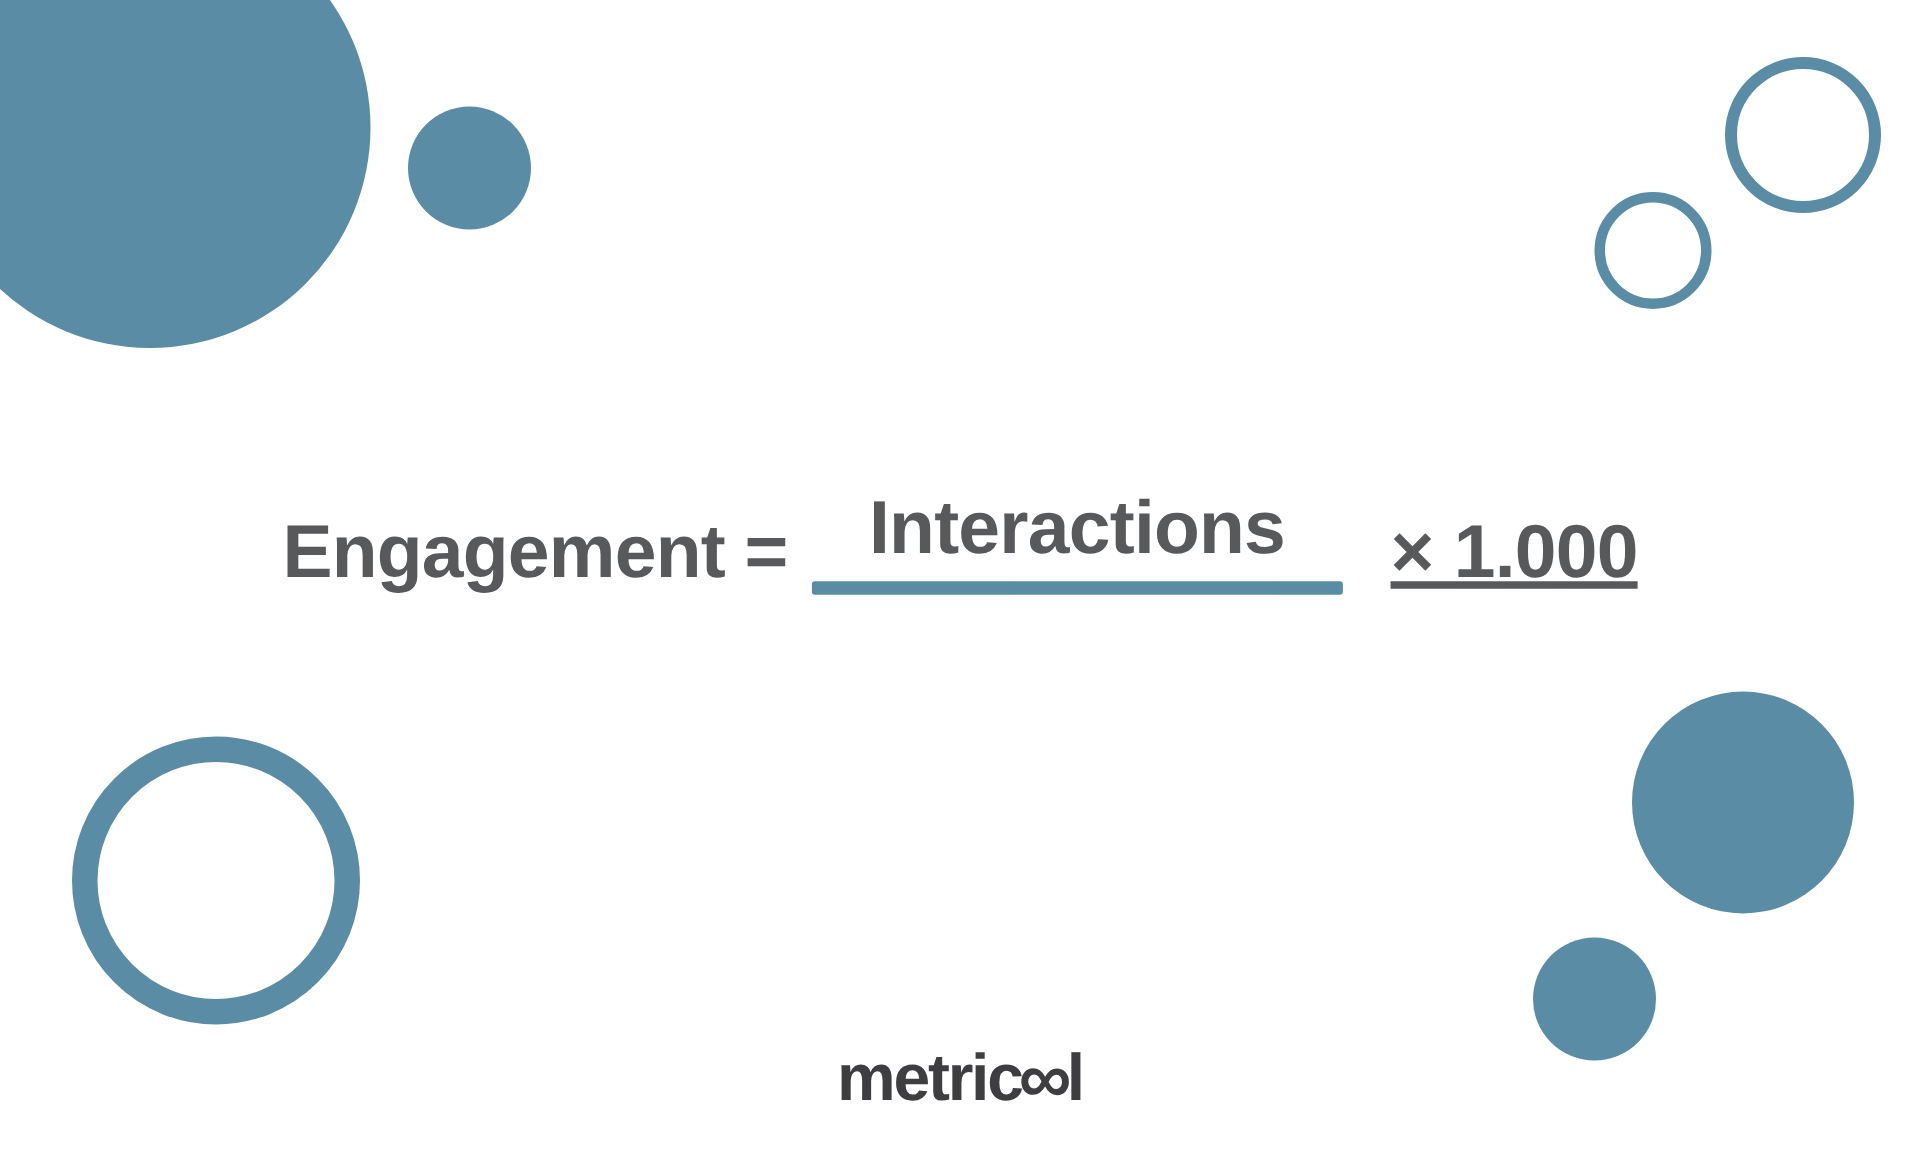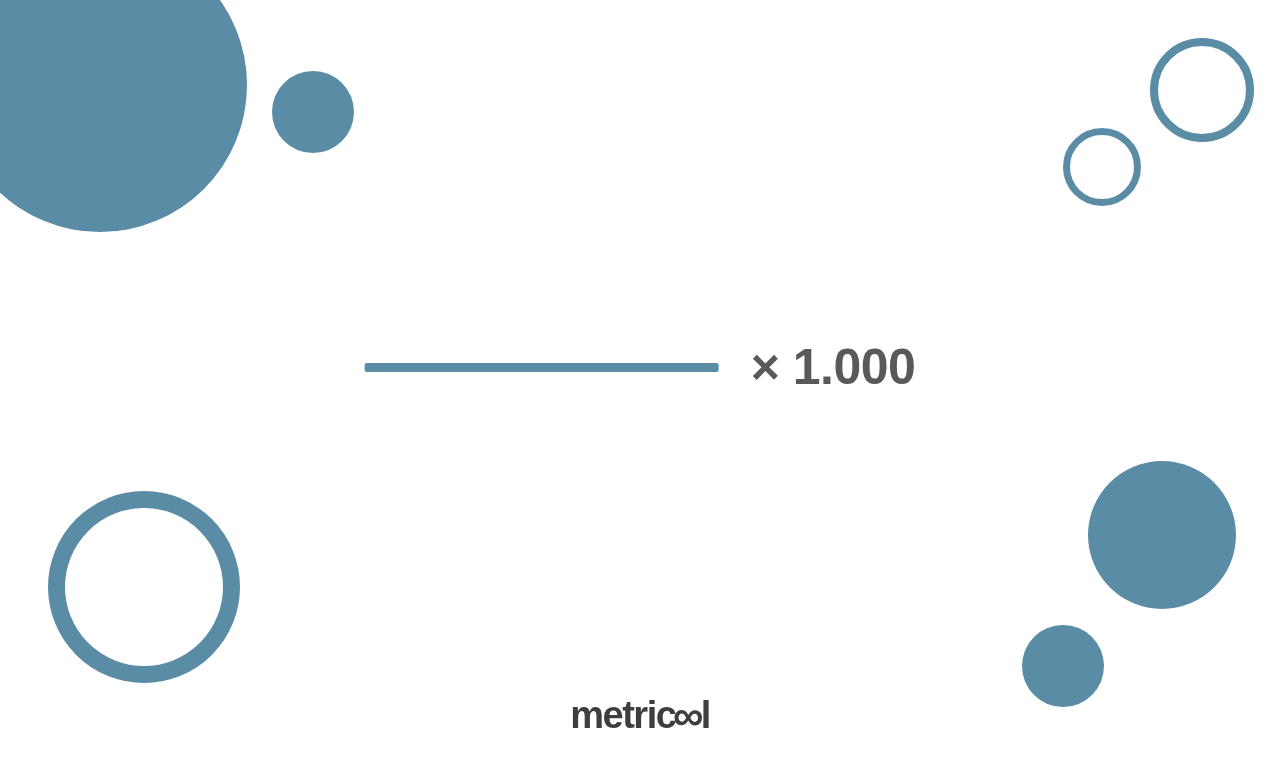"Engagement" div.lhs { html: none -> <div> <span>Engagement</span> <span>=</span> </div> }
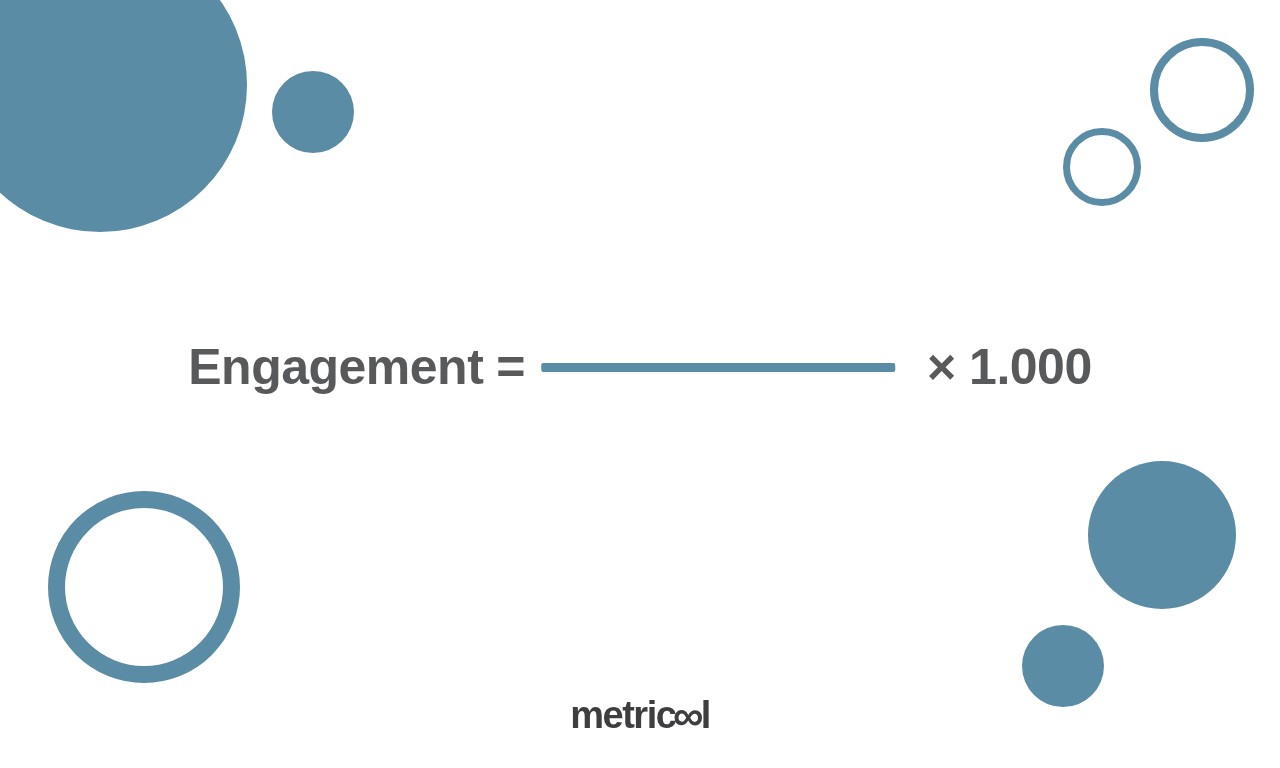"Interactions" span { html: none -> <span>Interactions</span> }
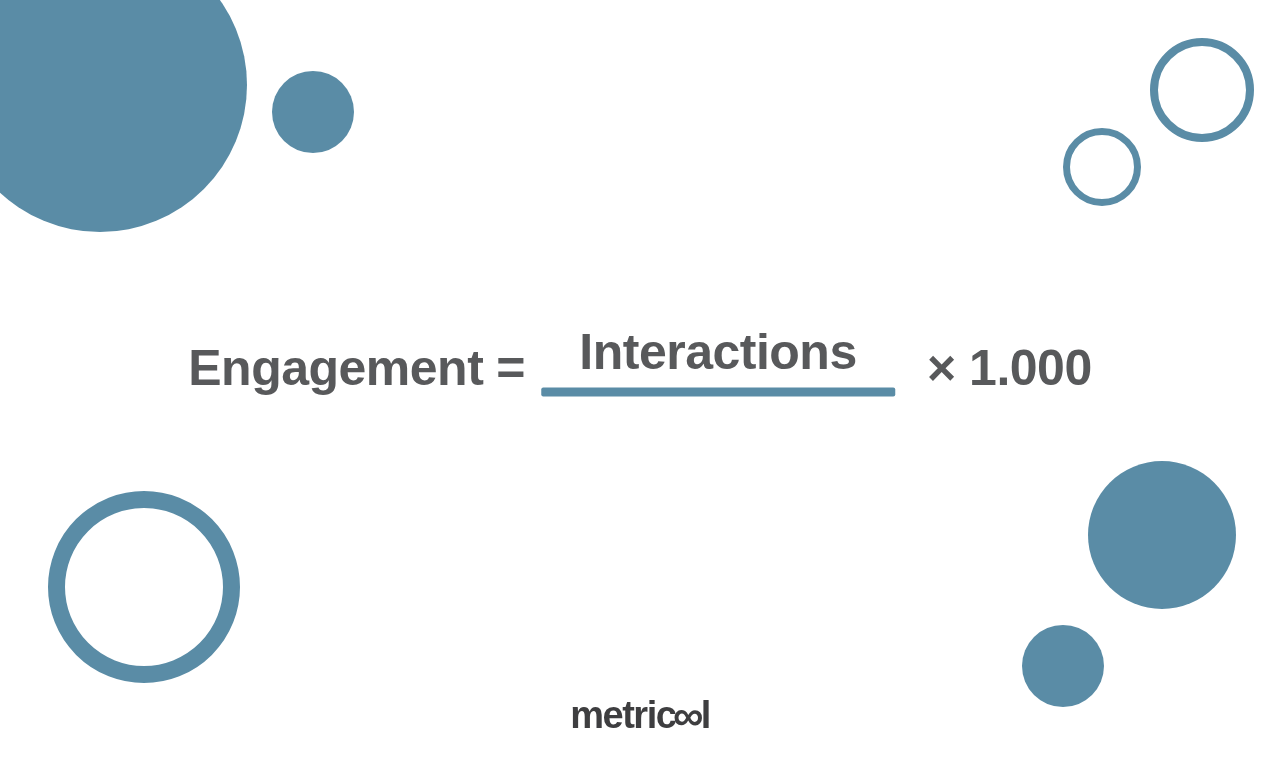"× 1.000" .multiplier { text-decoration: none -> underline }
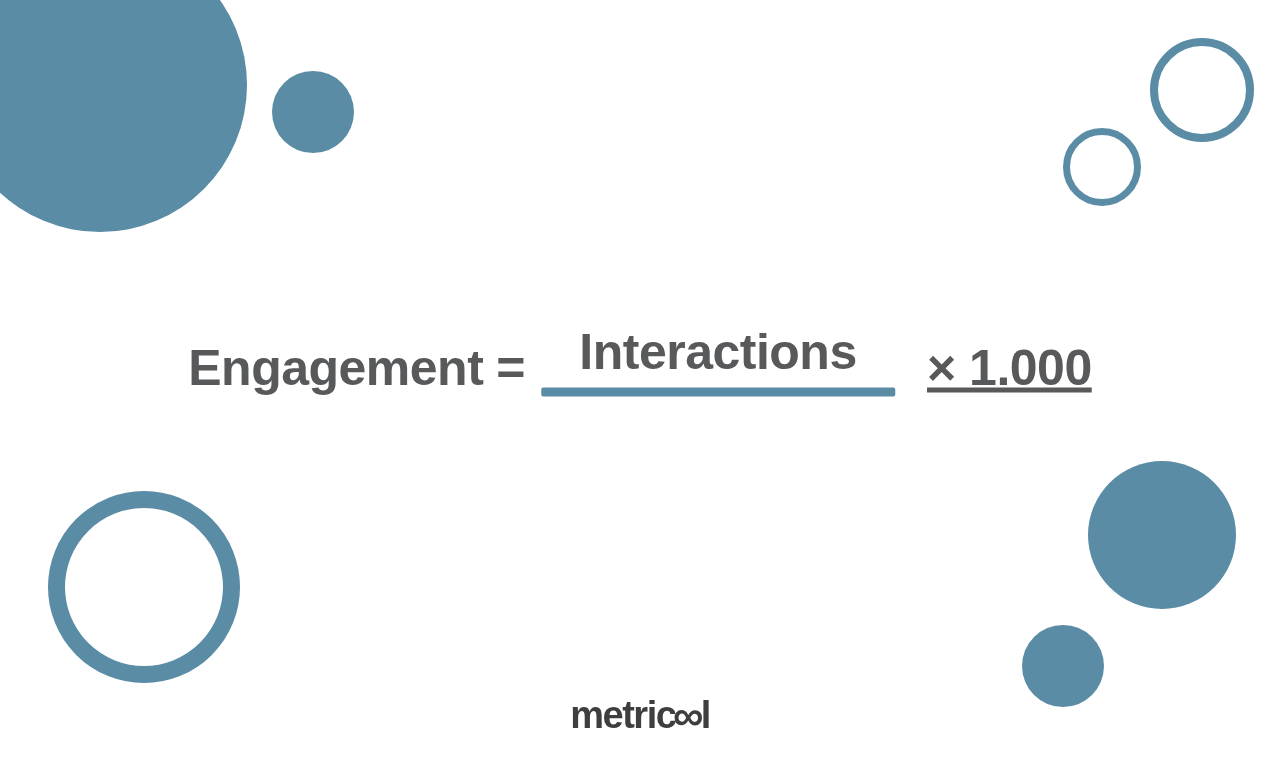"metric∞l" .logo { font-size: 38px -> 44px }
